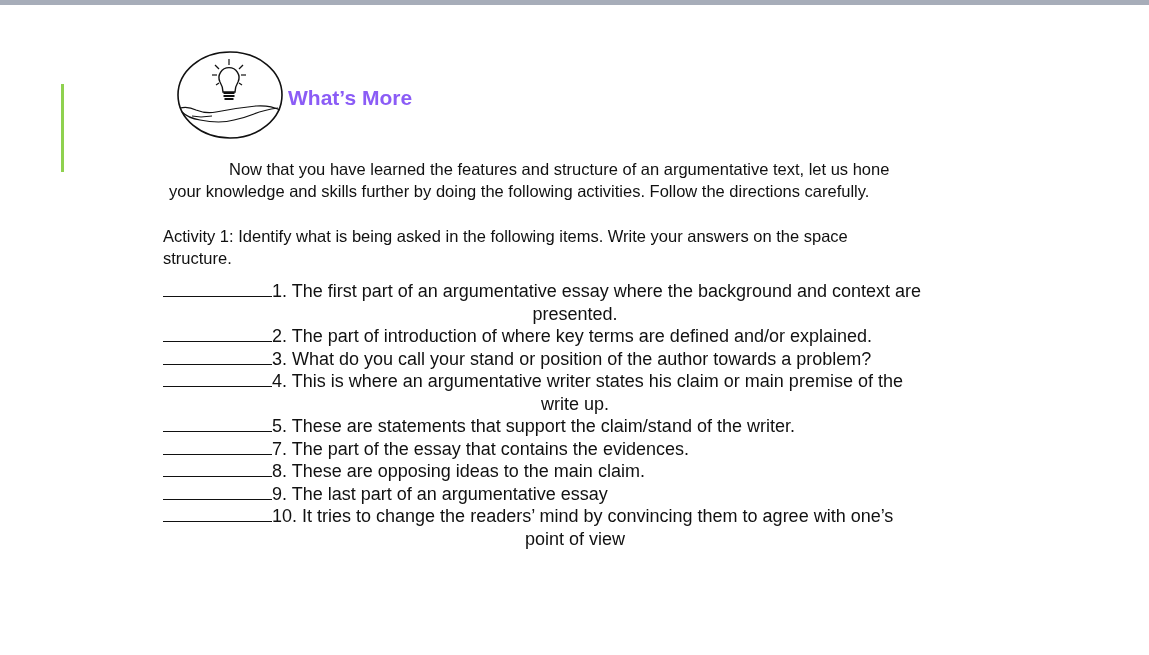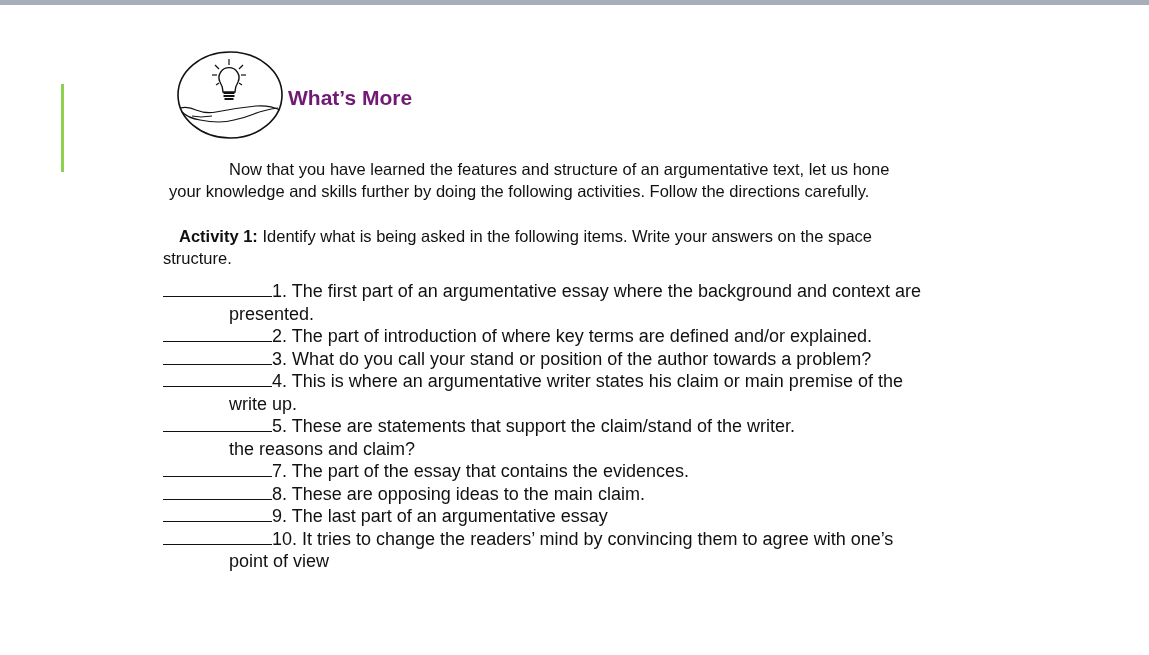"What’s More" .section-title { color: #701a75 -> #8b5cf6 }
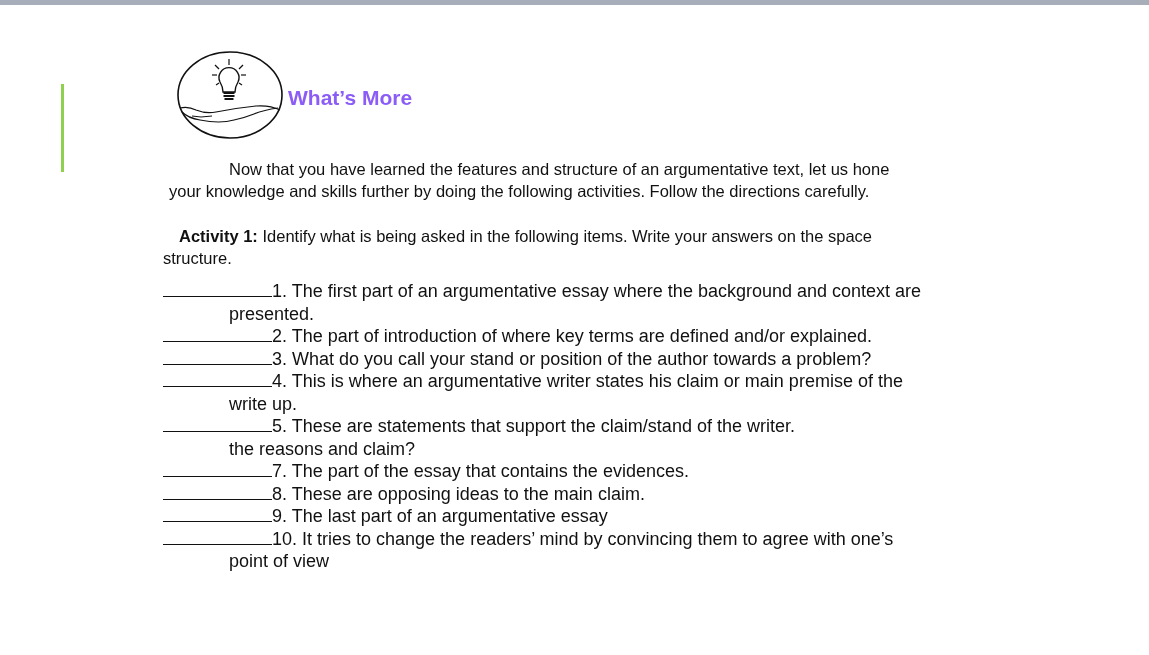"Activity 1:" .bold { font-weight: bold -> normal; margin-left: 16px -> none }
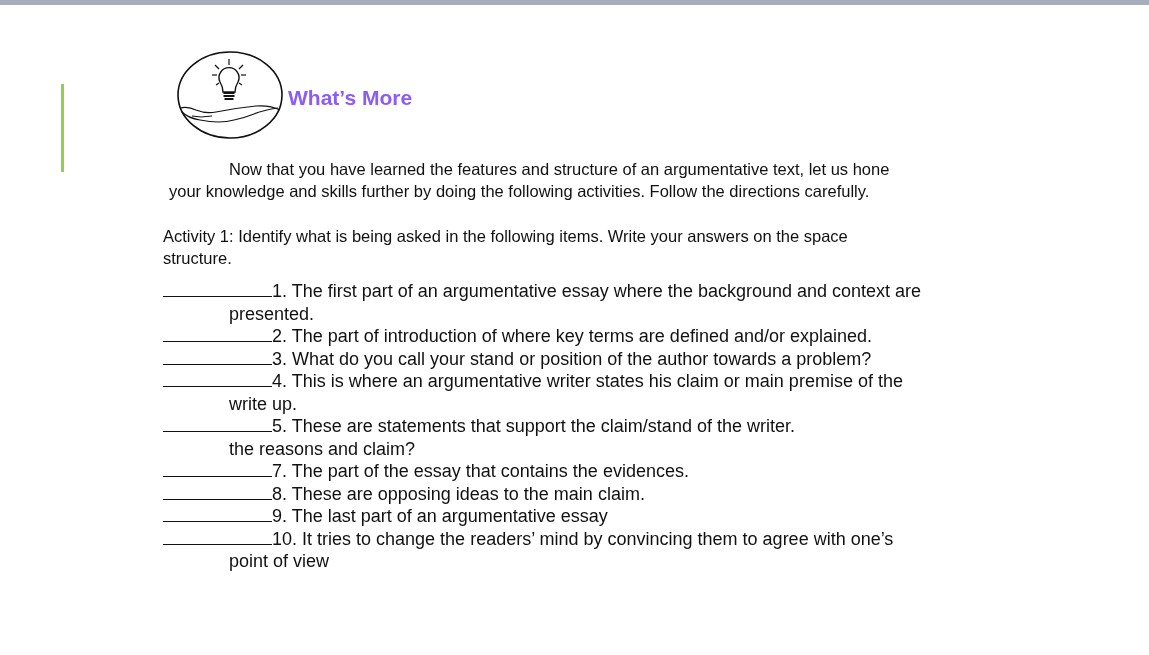"presented." .cont { text-align: none -> center }
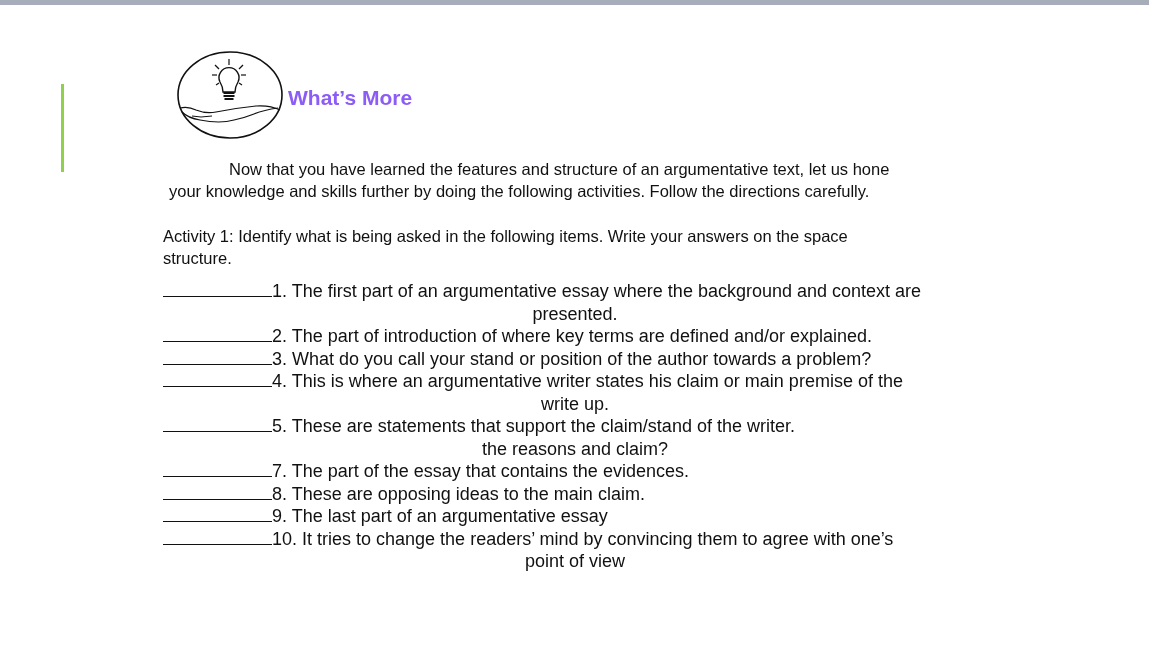"the reasons and claim?" div.cont { html: <div>the reasons and claim?</div> -> none }
